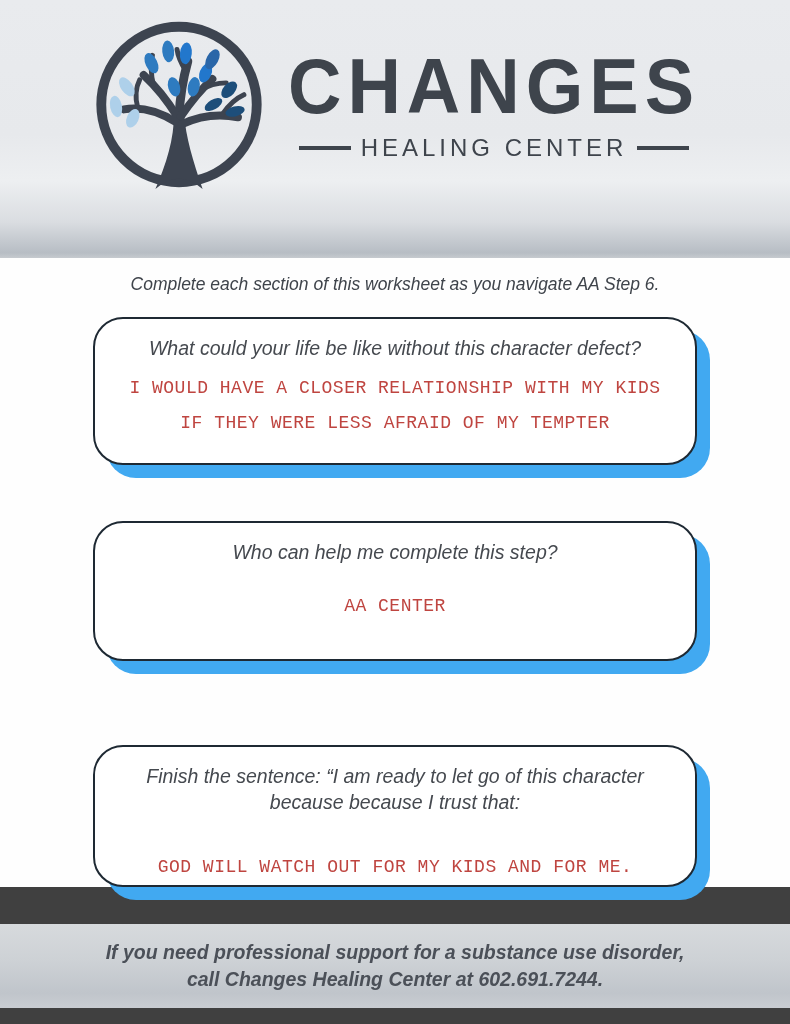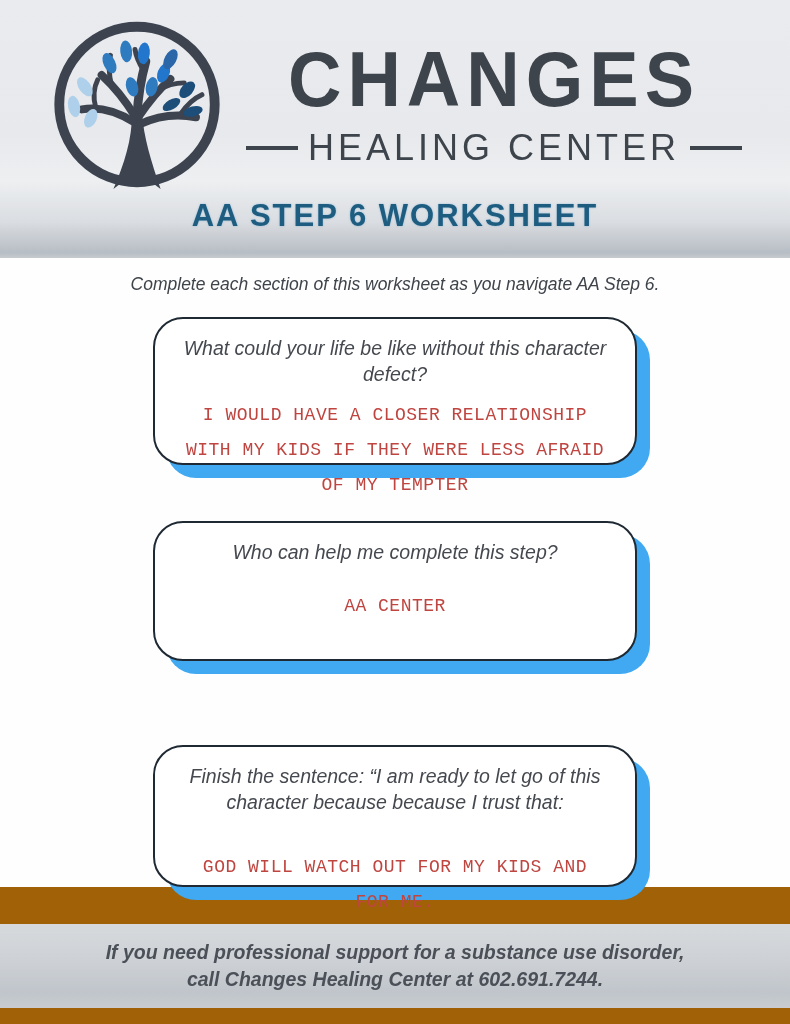"CHANGES" .page { background: #a16207 -> #404040 }
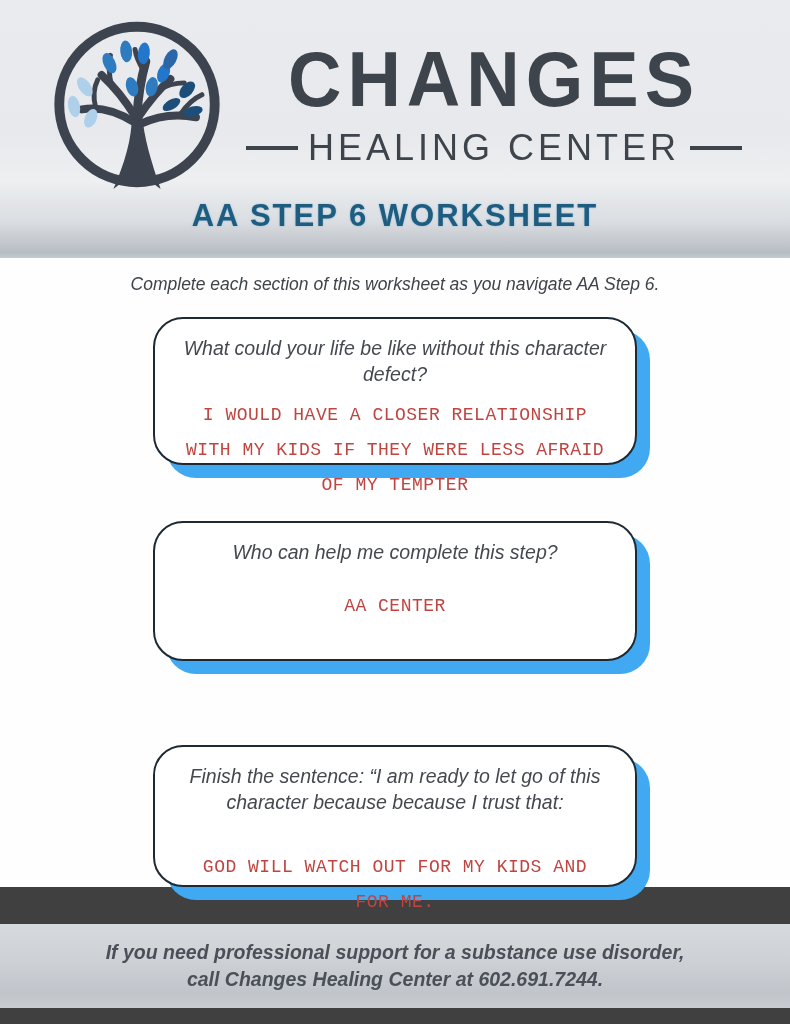"HEALING CENTER" .brand-tagline { font-size: 36px -> 24px }
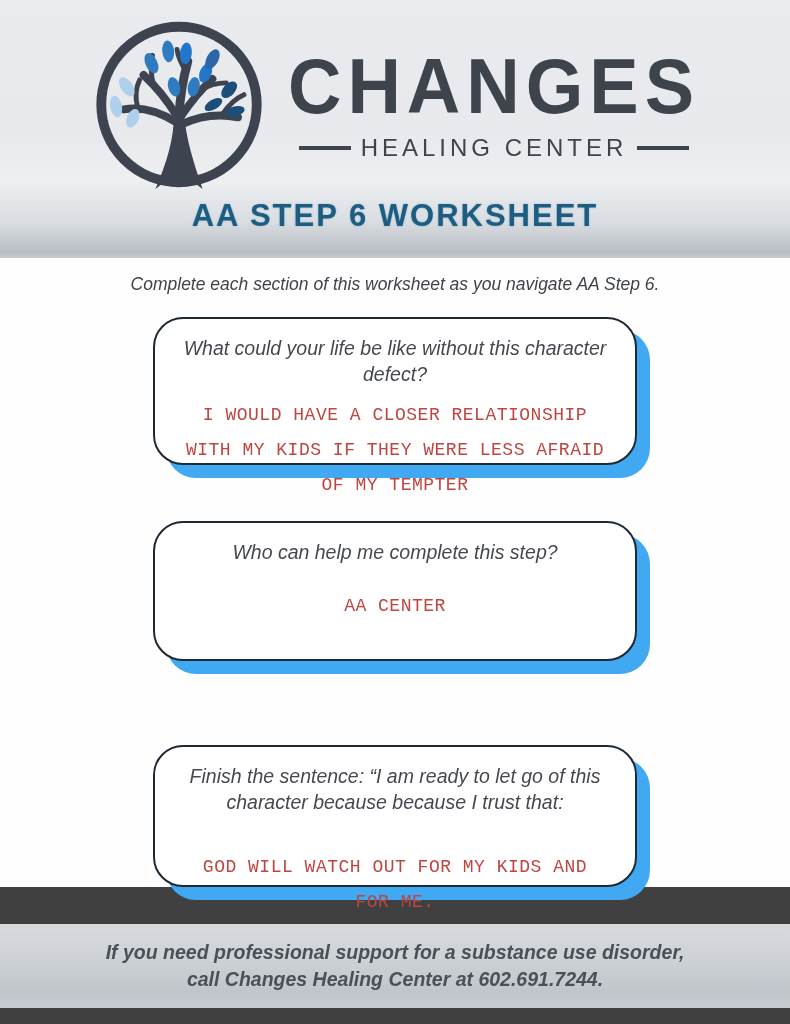"AA STEP 6 WORKSHEET" h1.title { html: <h1>AA STEP 6 WORKSHEET</h1> -> none }
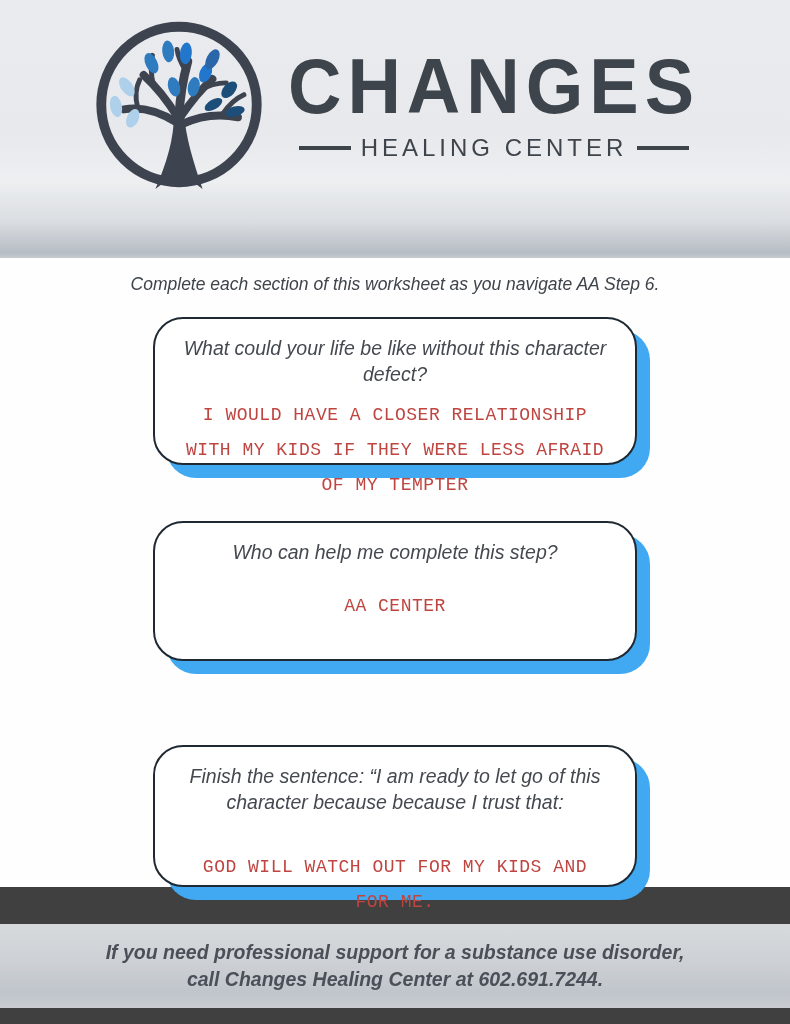"What could your life be" .qbox { width: 484px -> 604px }
